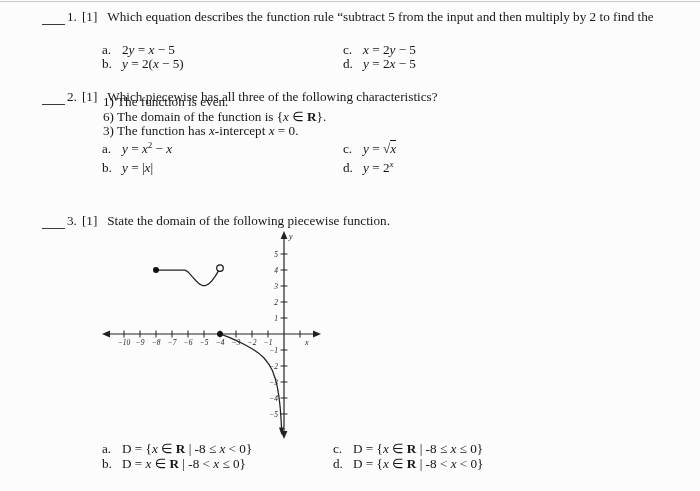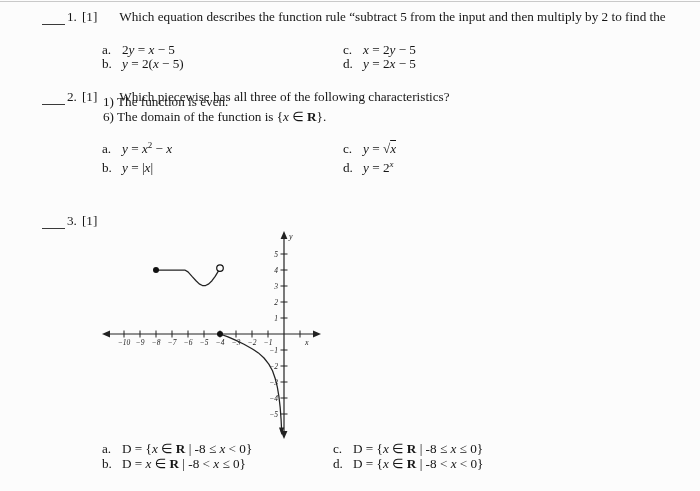"Which equation describes the function" .qtext { margin-left: 22px -> 10px }
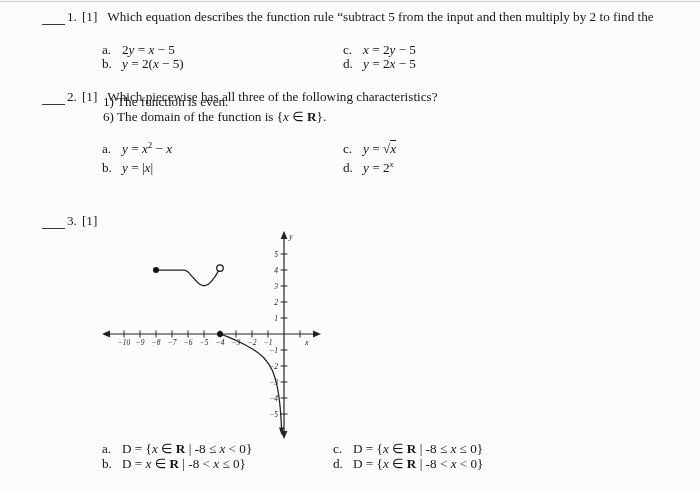"3) The function has x-intercept" div { html: none -> <div><span>3) The function has </span><span>x</span><span>-intercept </span><span>x</span><span> = 0.</span></div> }
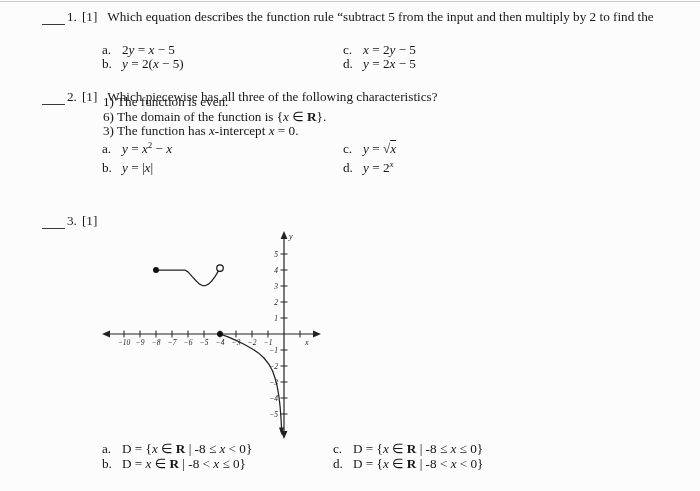"State the domain of the" span.qtext { html: none -> <span> <span>State the domain of the following piecewise function.</span> </span> }
